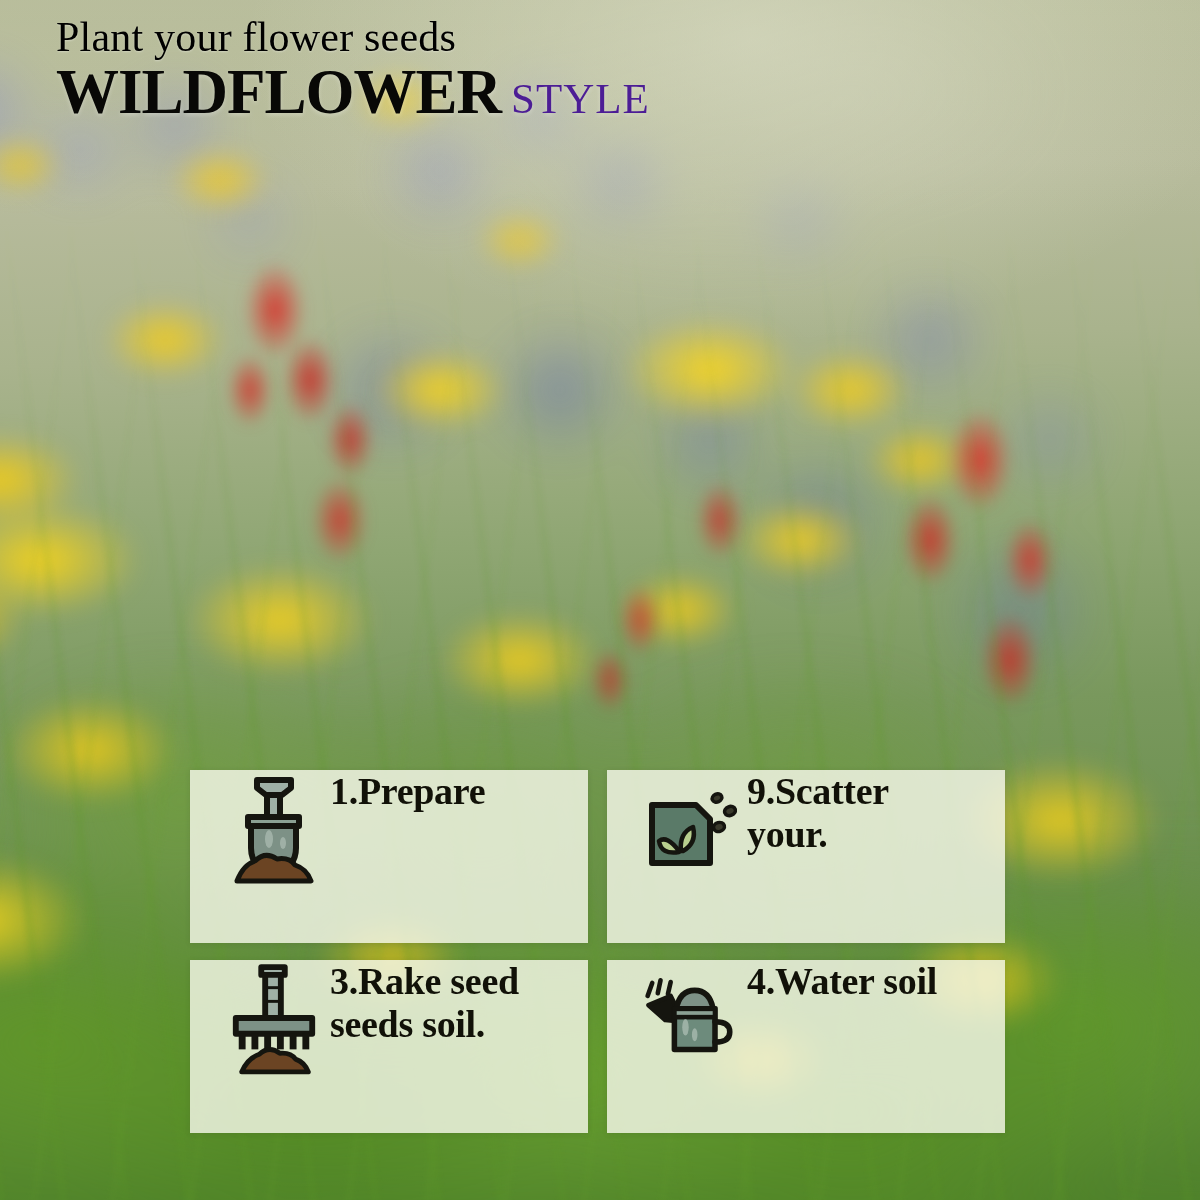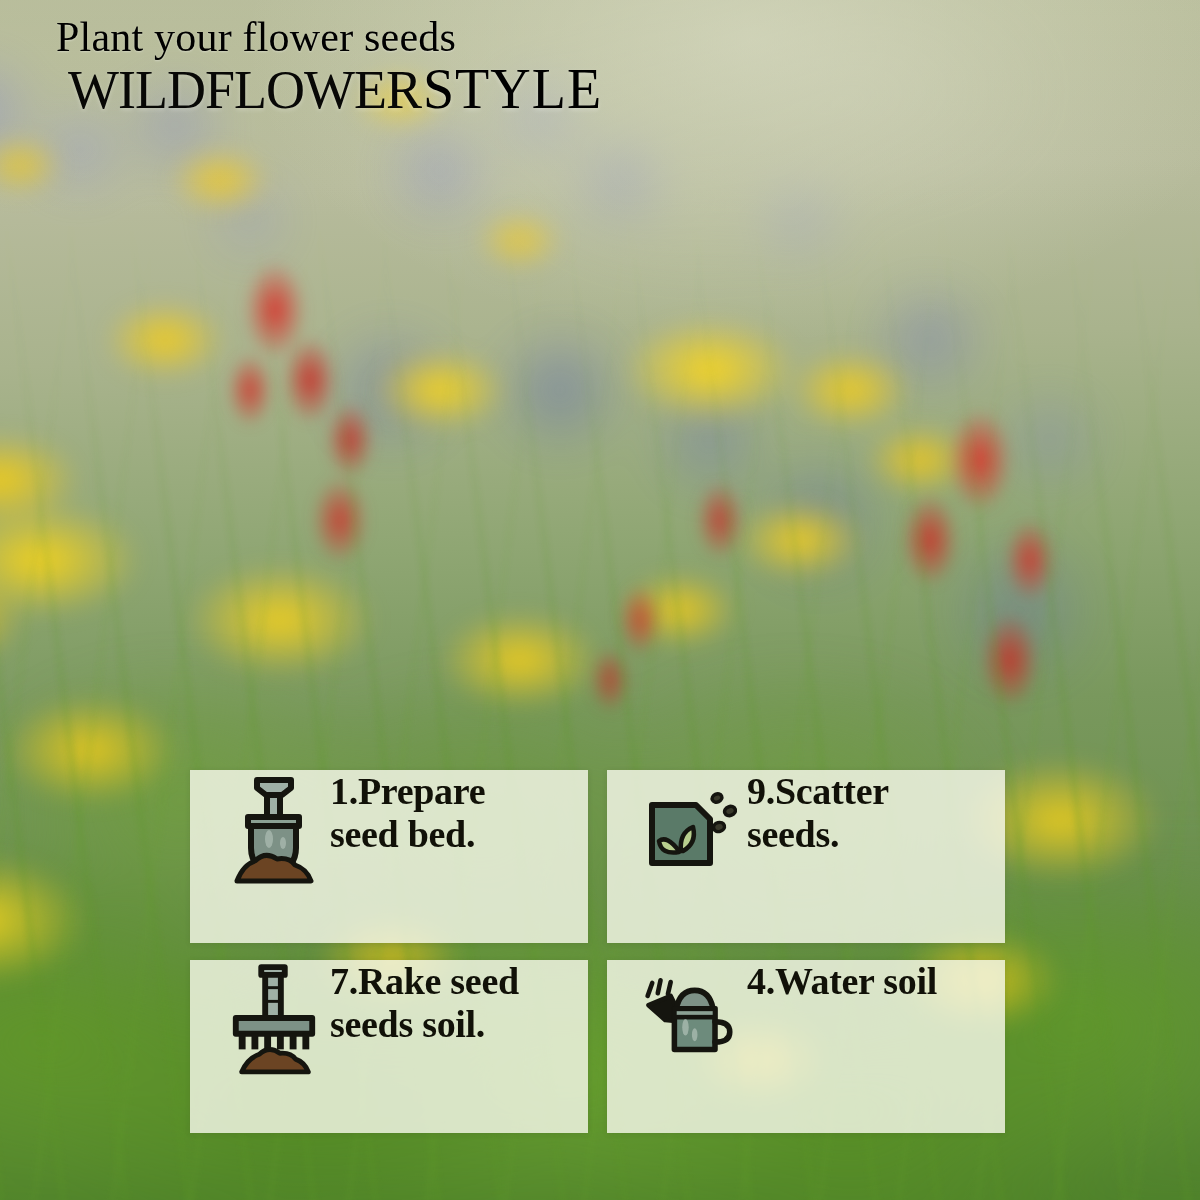"WILDFLOWER" .headline .word-main { font-size: 54px -> 63px; font-weight: normal -> bold; margin-left: 12px -> none }
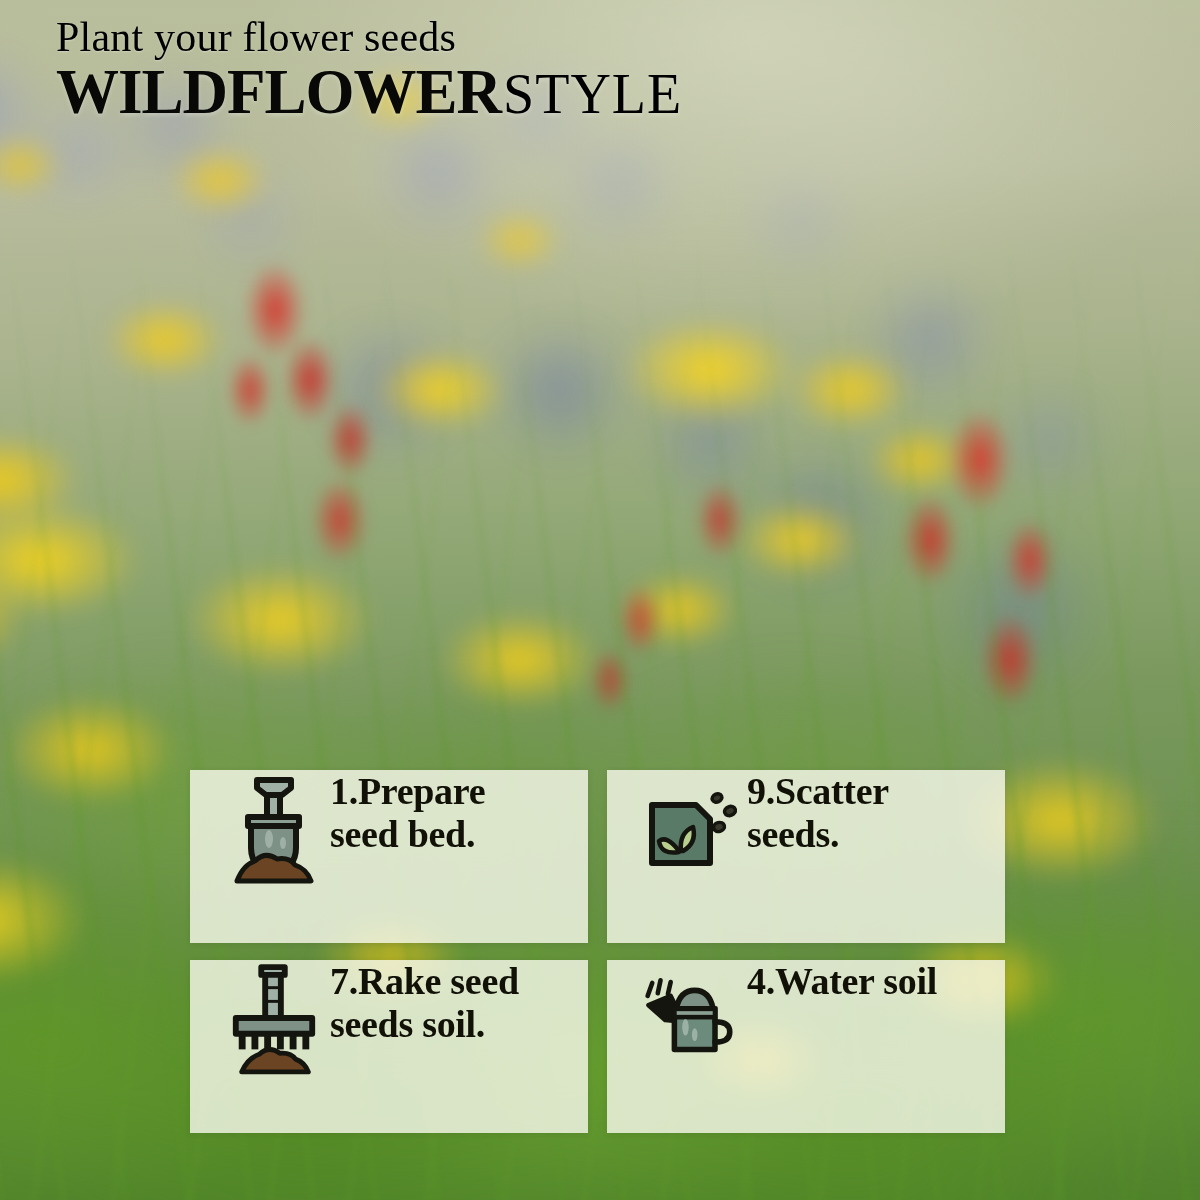"STYLE" .headline .word-sub { color: #000000 -> #4c1d95; font-size: 56px -> 43px; margin-left: 2px -> 10px }
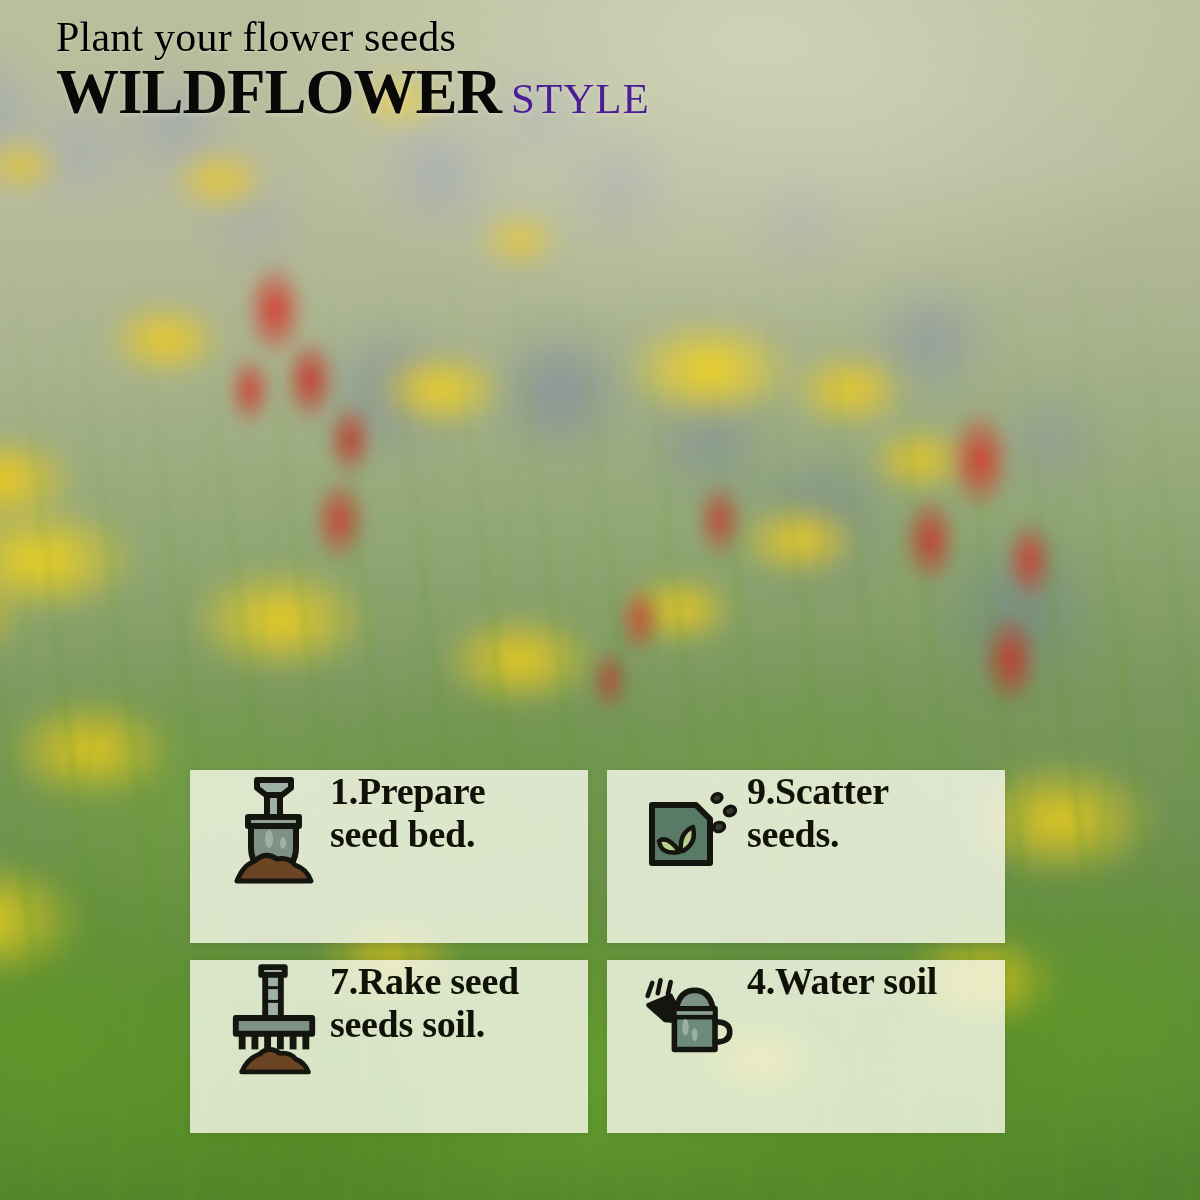"seed bed." span.l2 { html: <span>seed bed.</span> -> none }
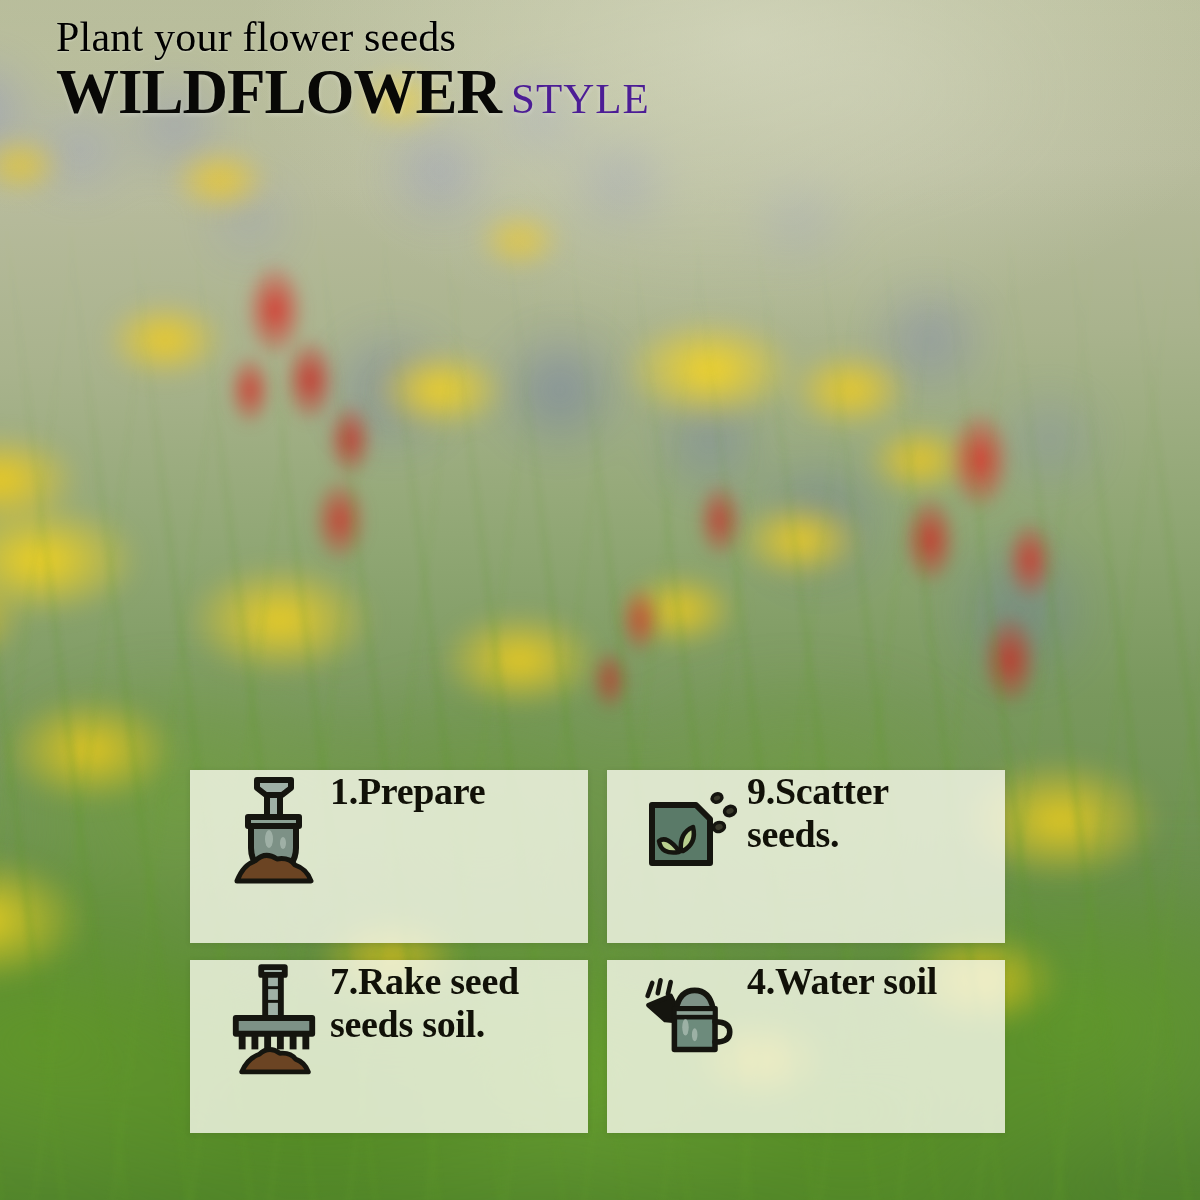"seeds." span.l2 { text: seeds -> your }
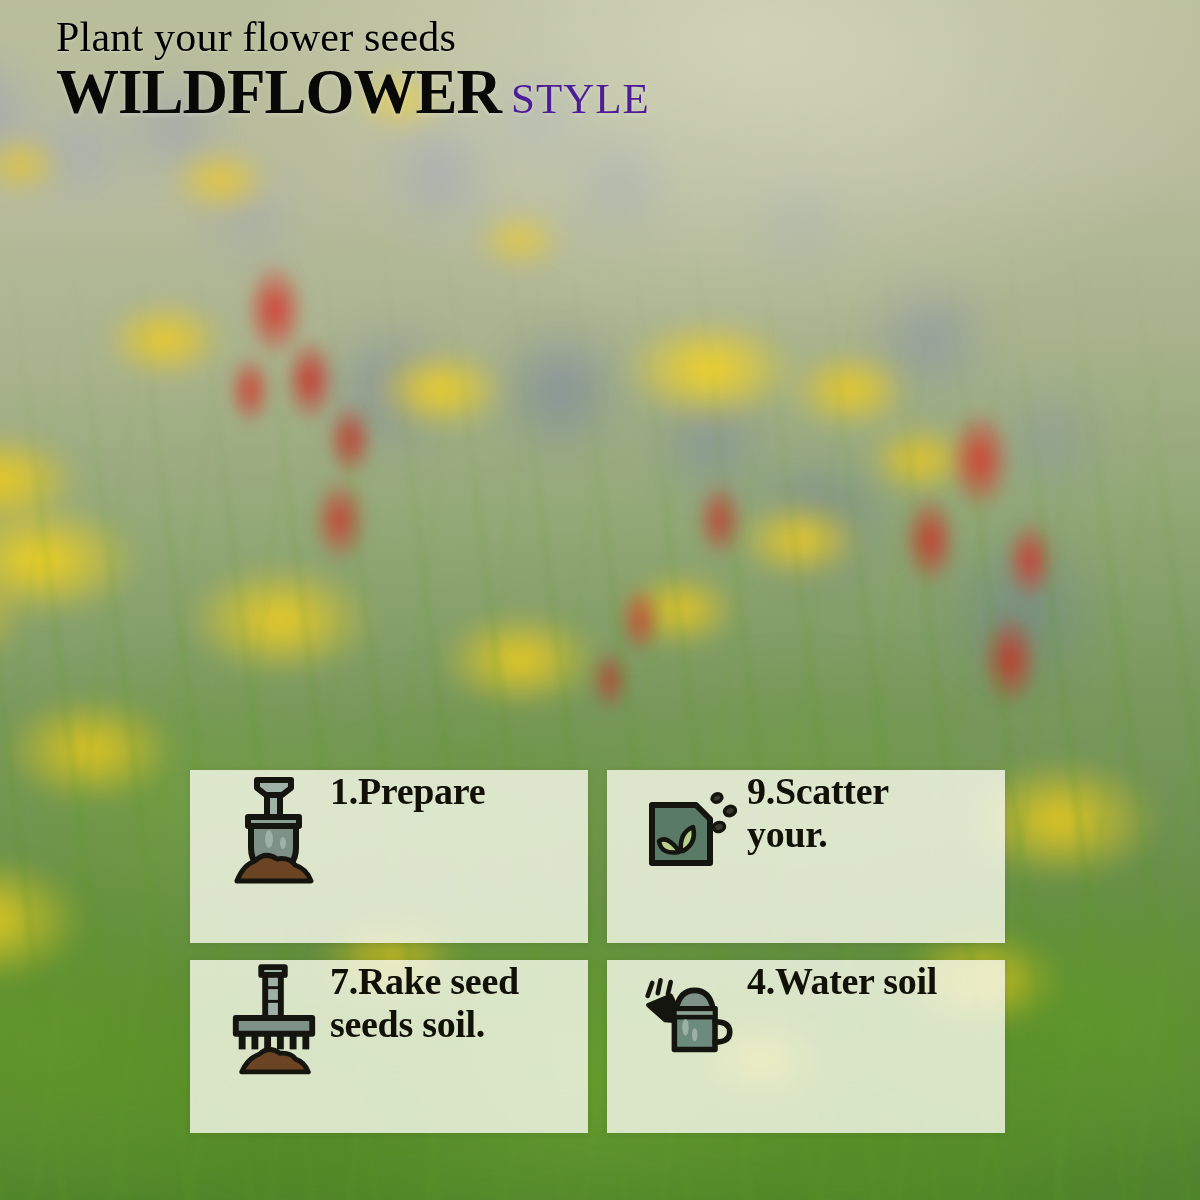"7.Rake seed" span { text: 7.Rake -> 3.Rake }
